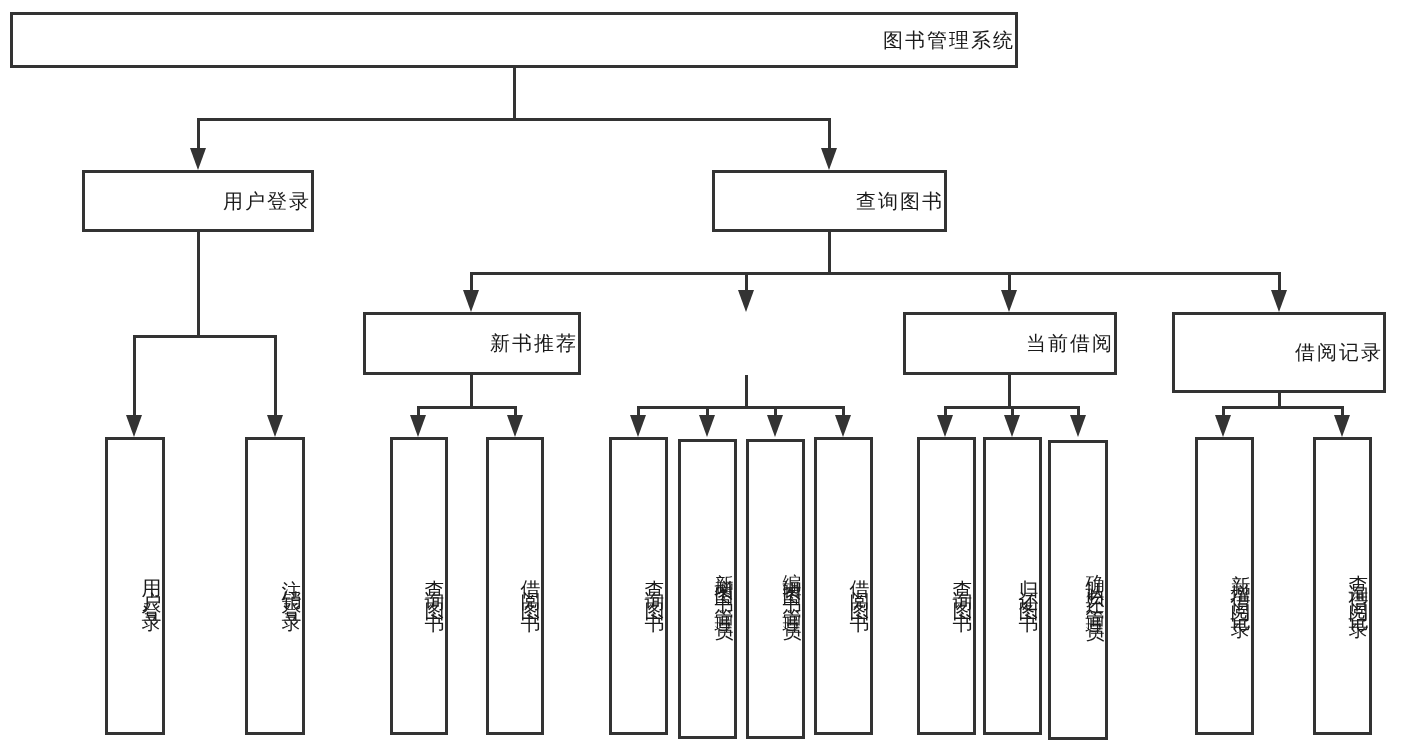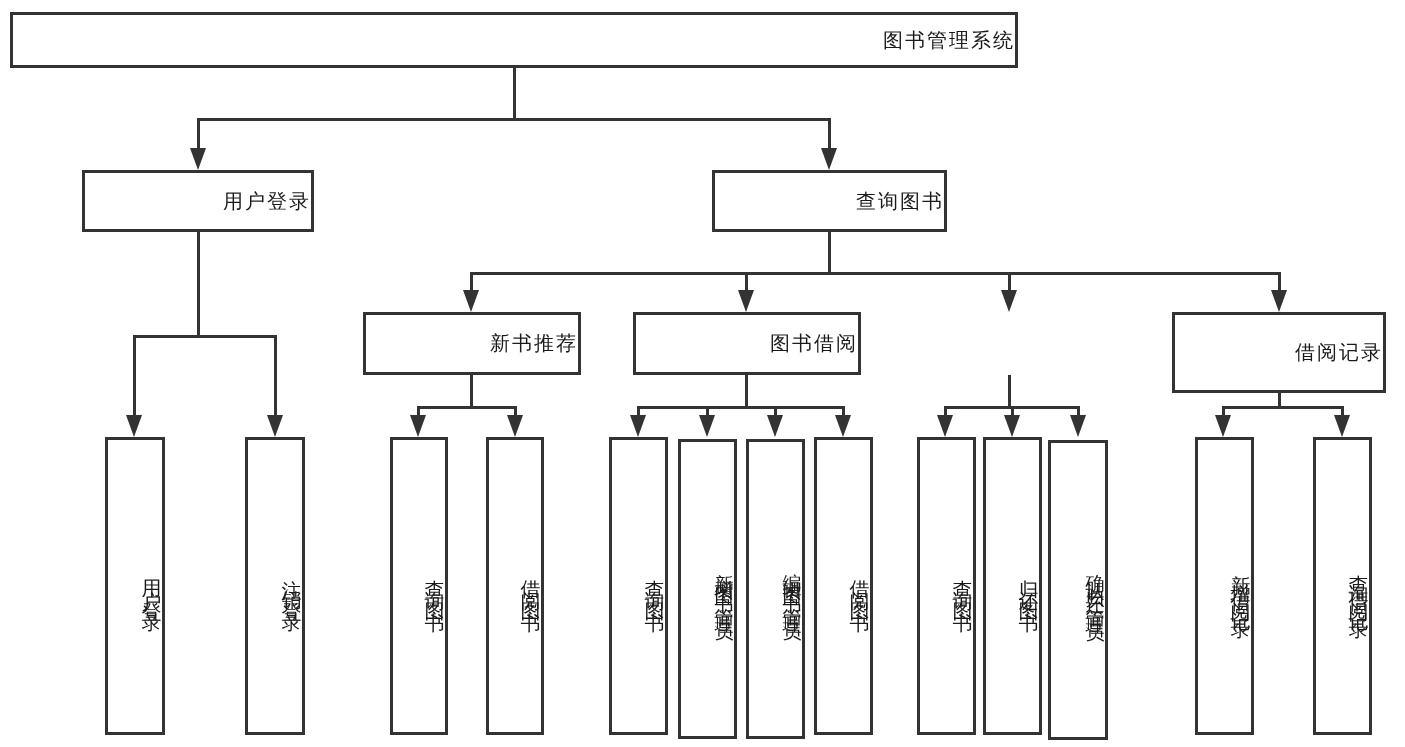"图书借阅" div.box { html: <div> <span>图书借阅</span> </div> -> none }
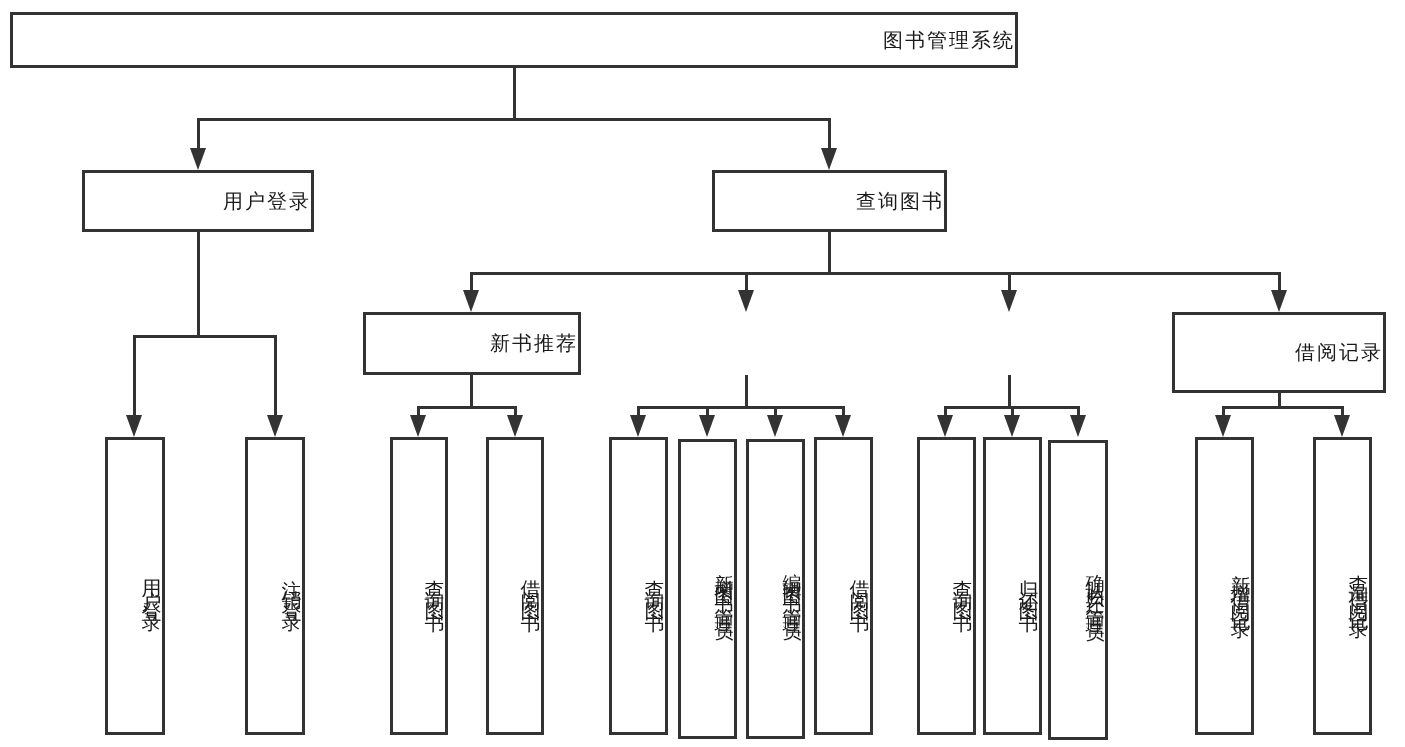"当前借阅" div.box { html: none -> <div> <span>当前借阅</span> </div> }
